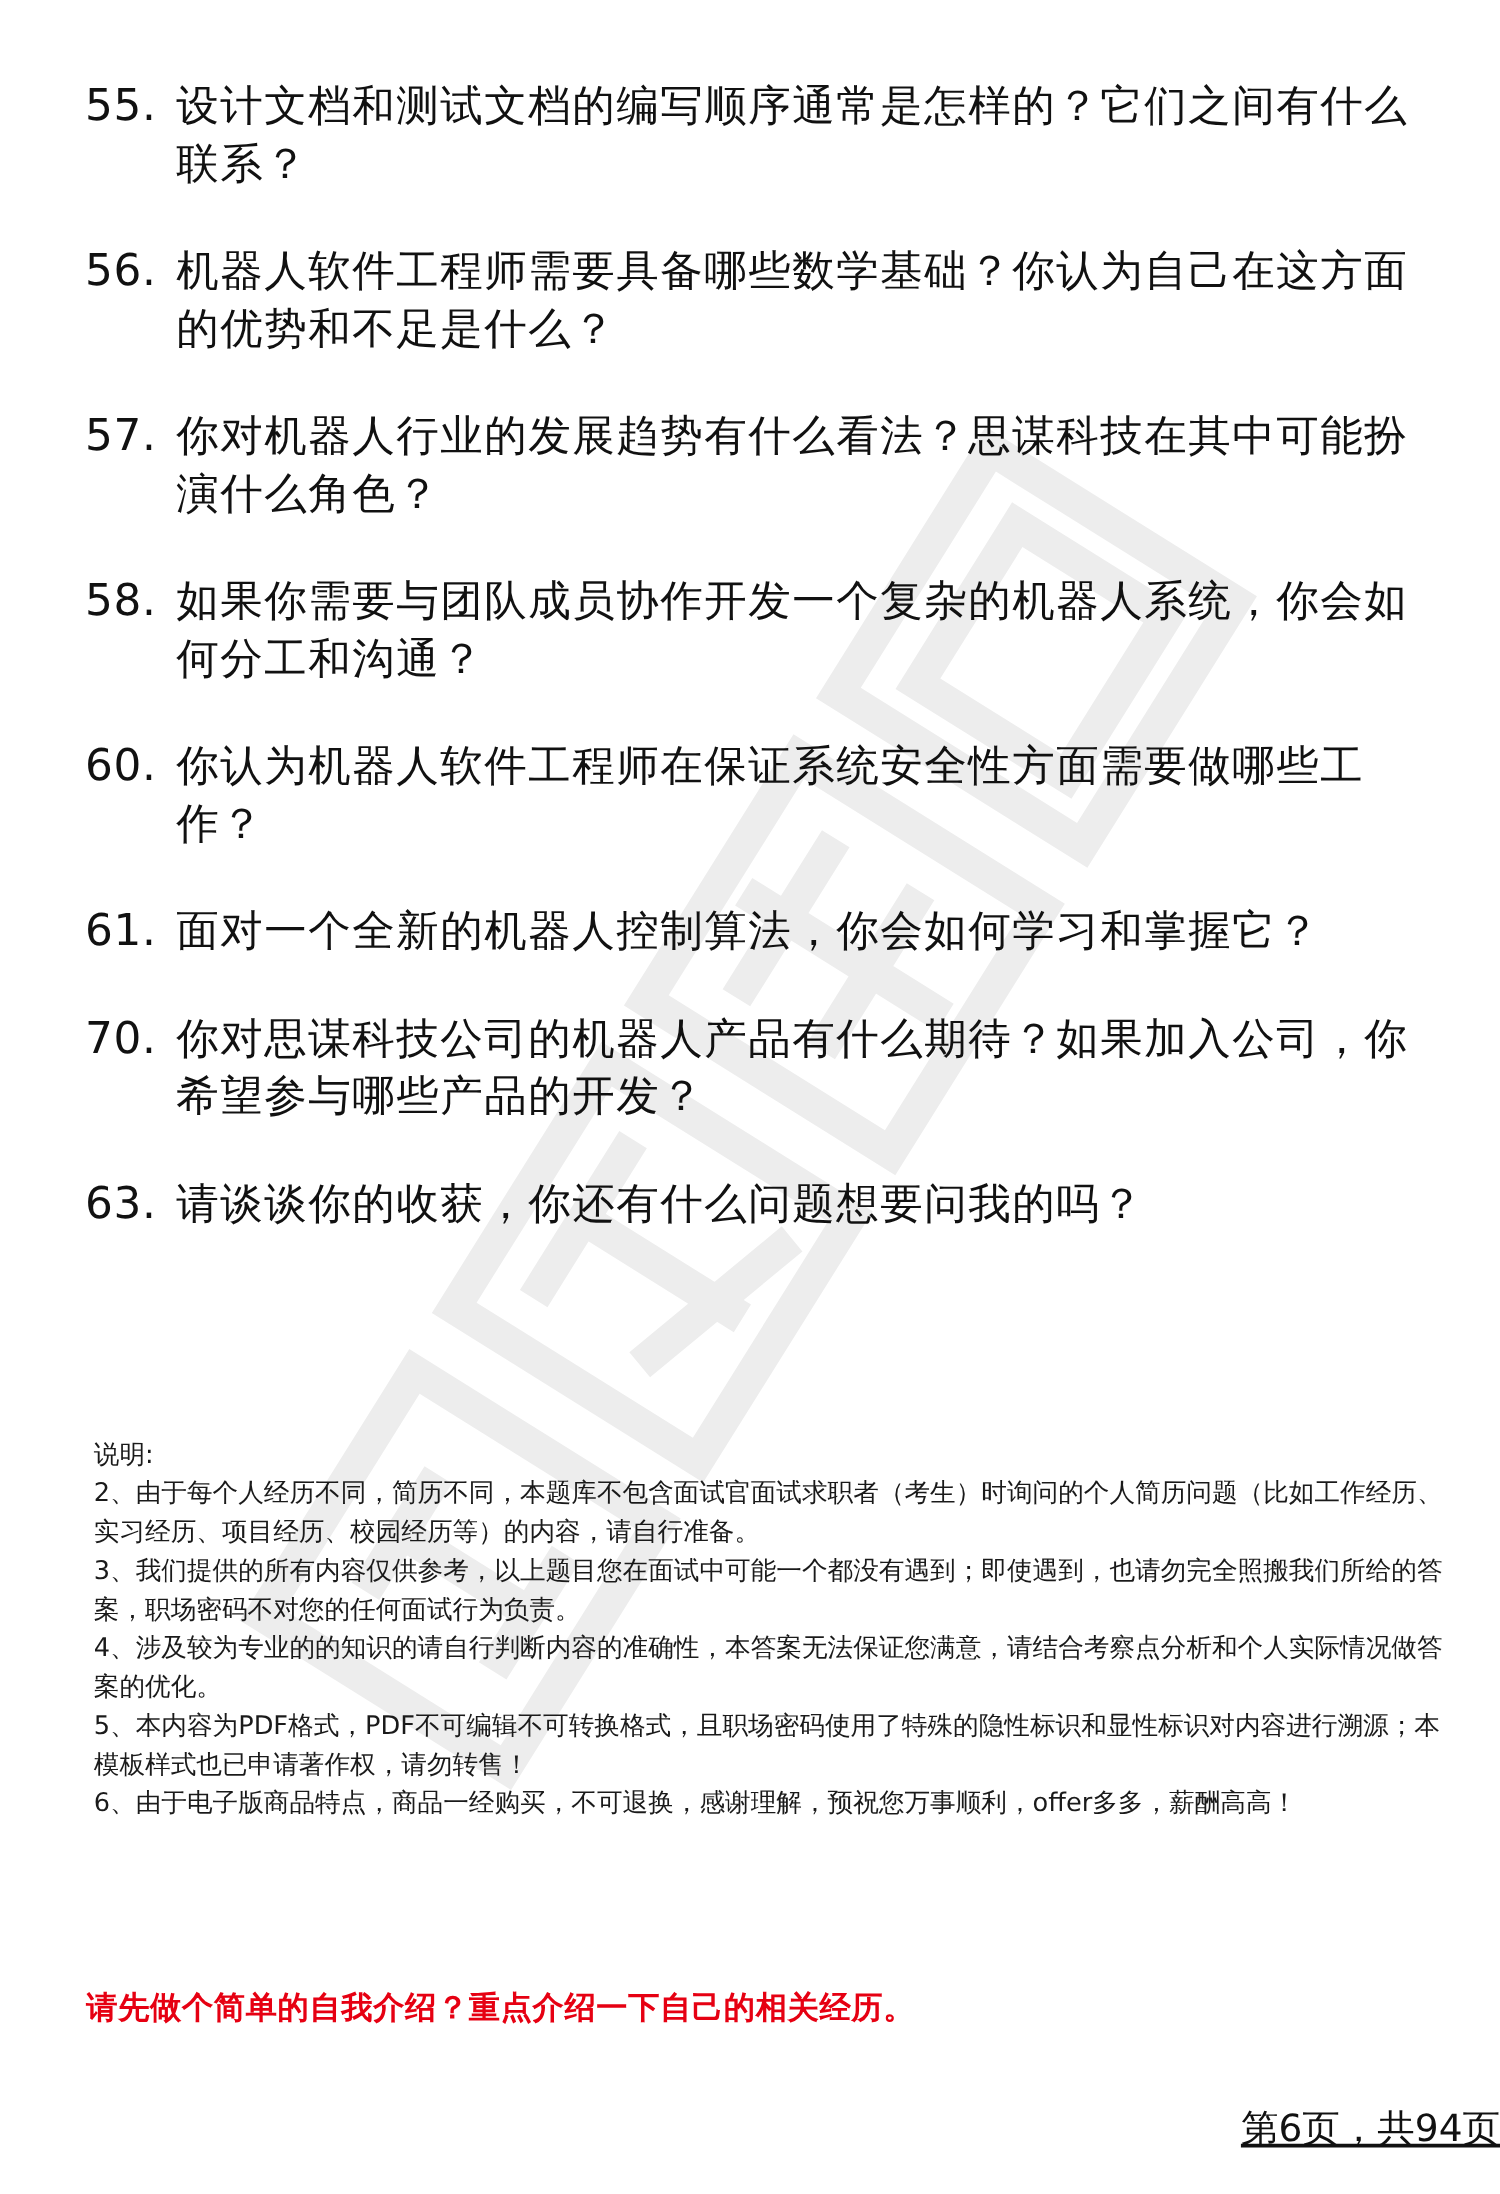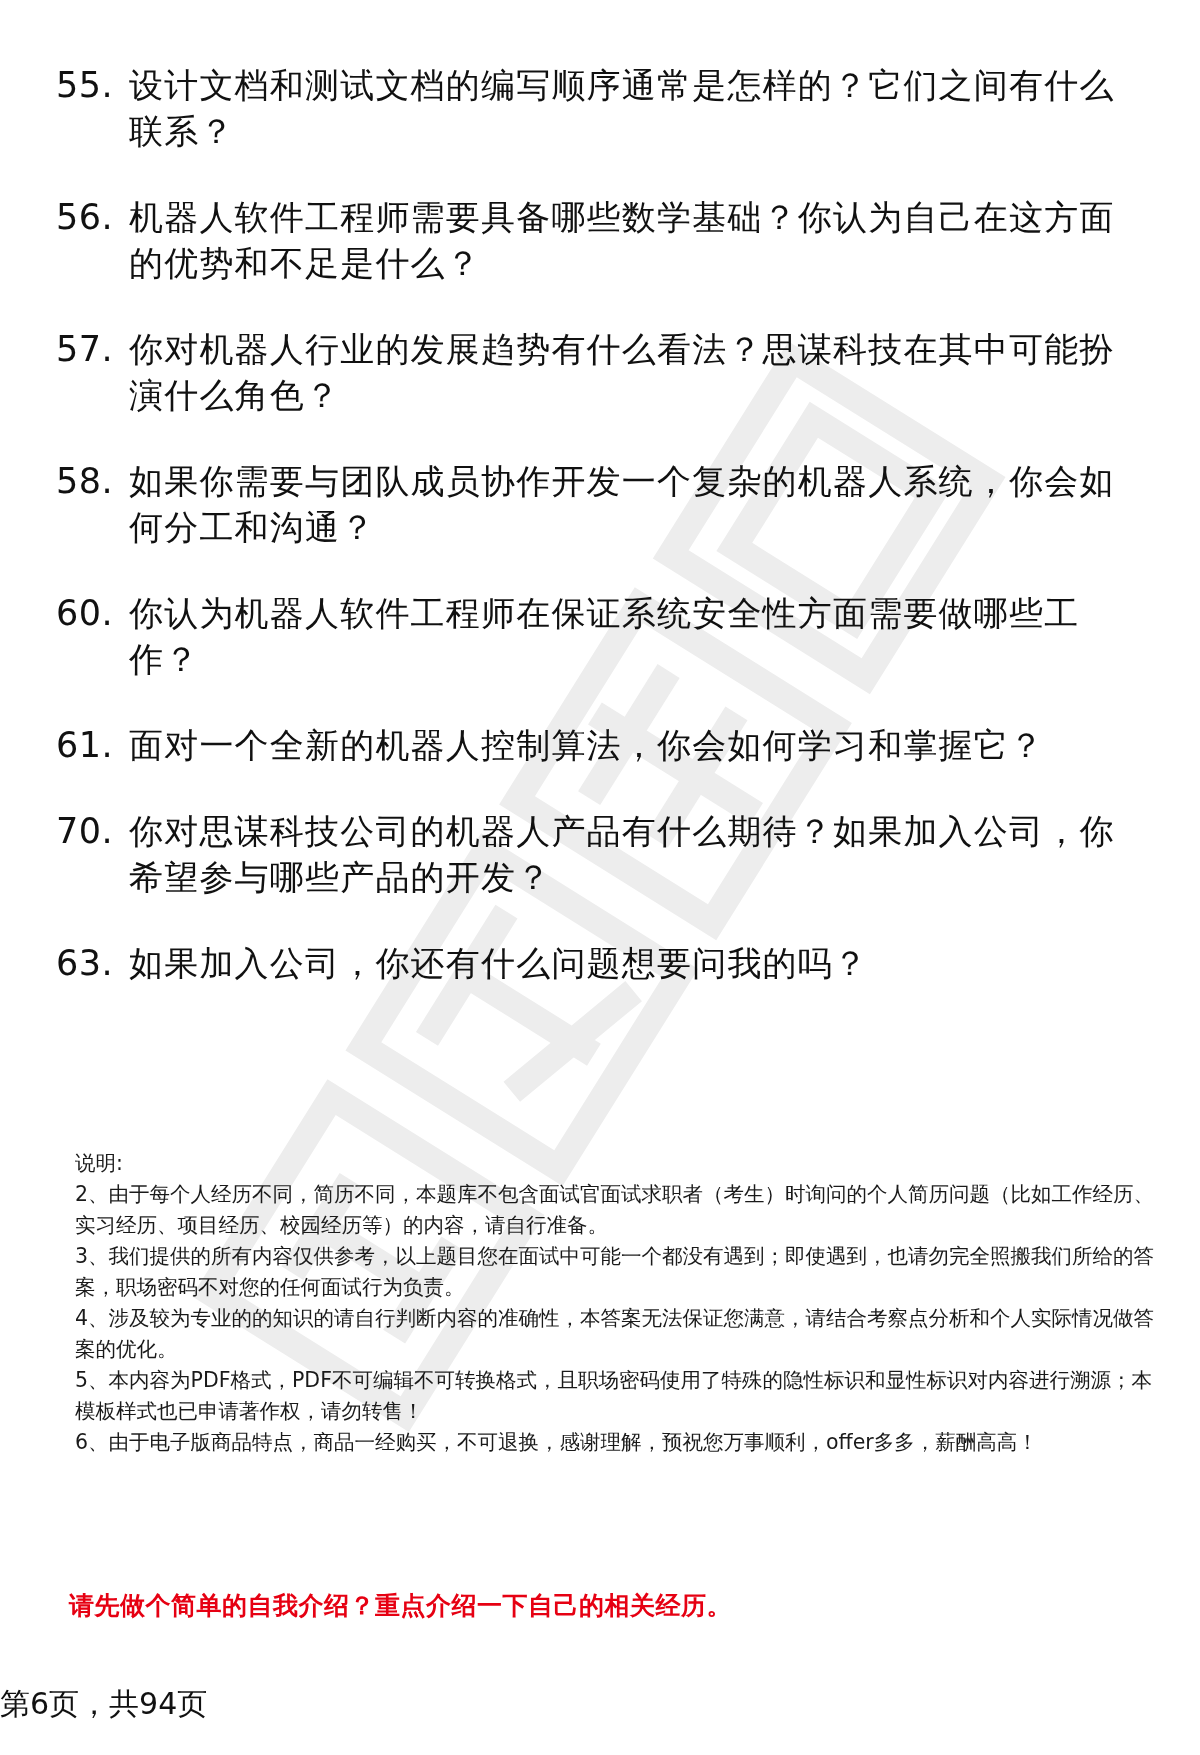"55." .qlist { left: 56px -> 68px }
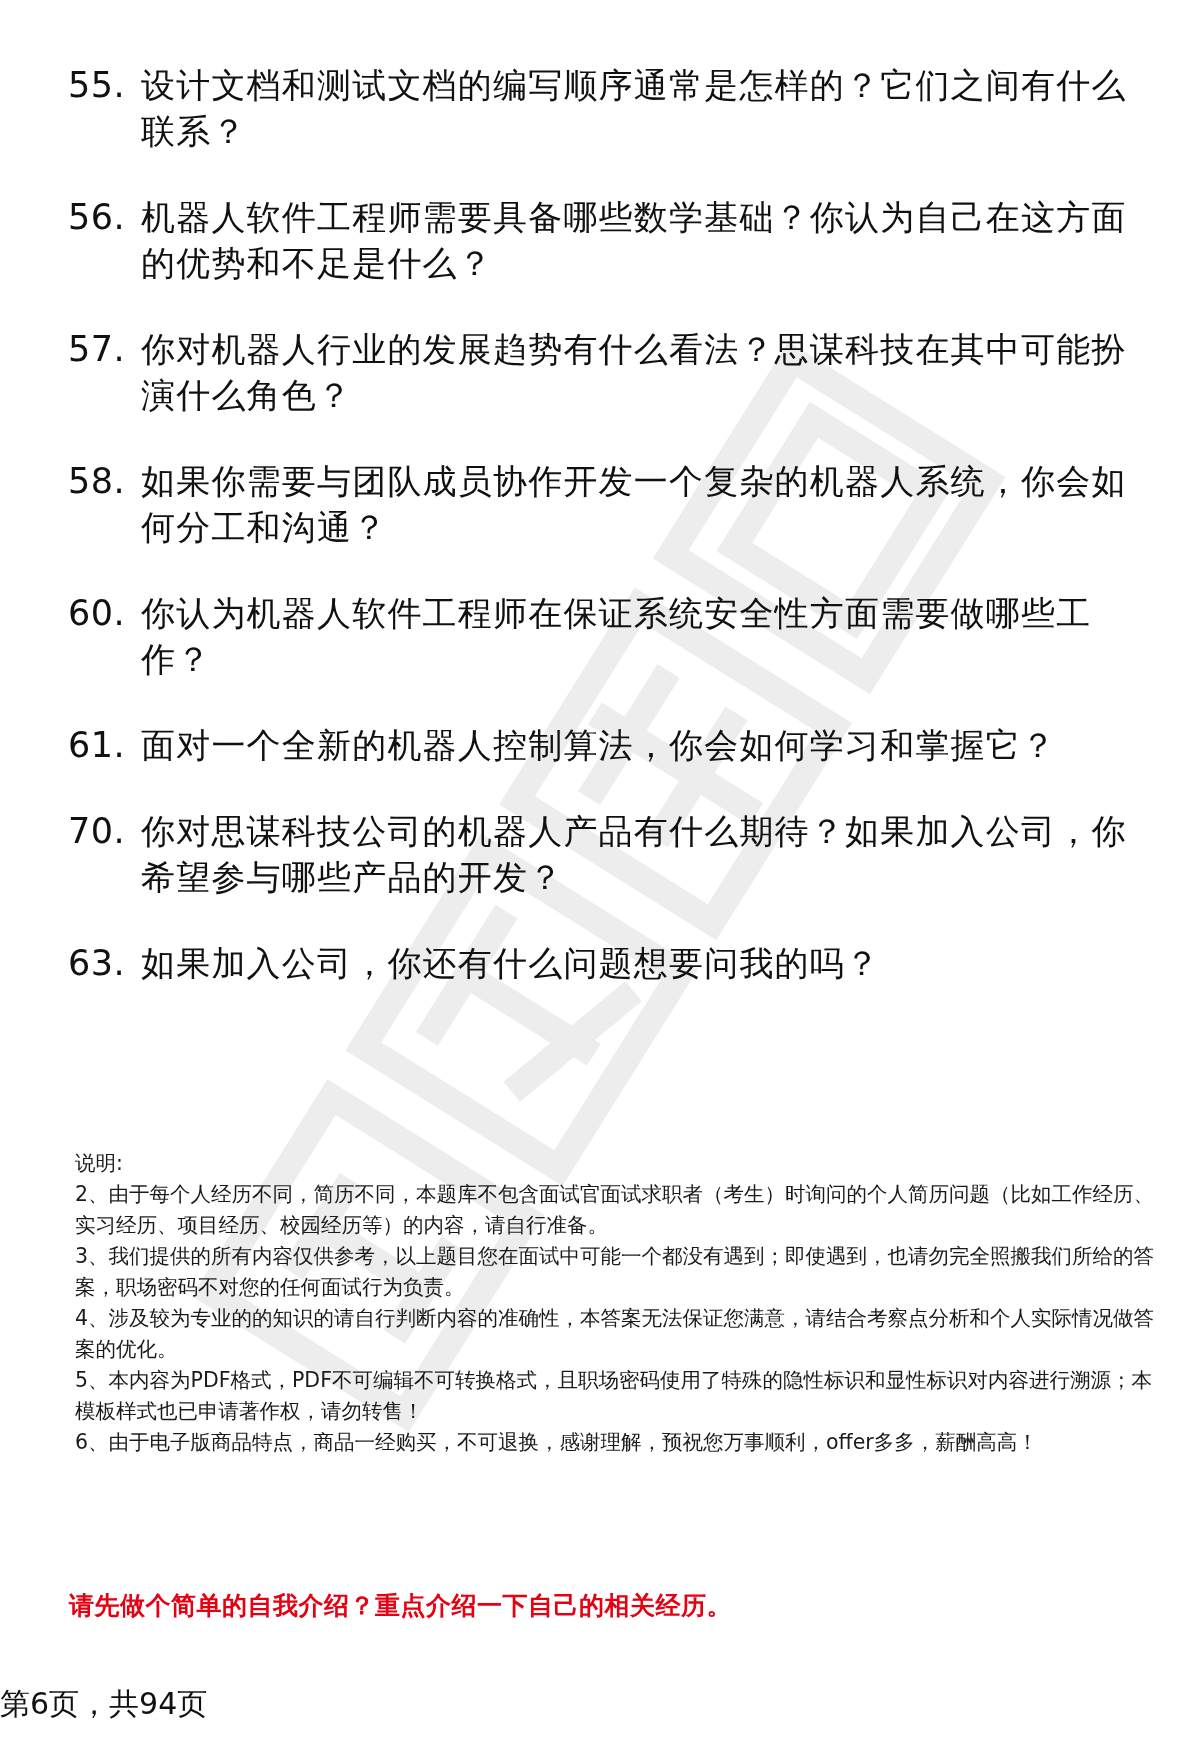"如果加入公司，你还有什么问题想要问我的吗？" span.q-text { text: 如果加入公司 -> 请谈谈你的收获 }
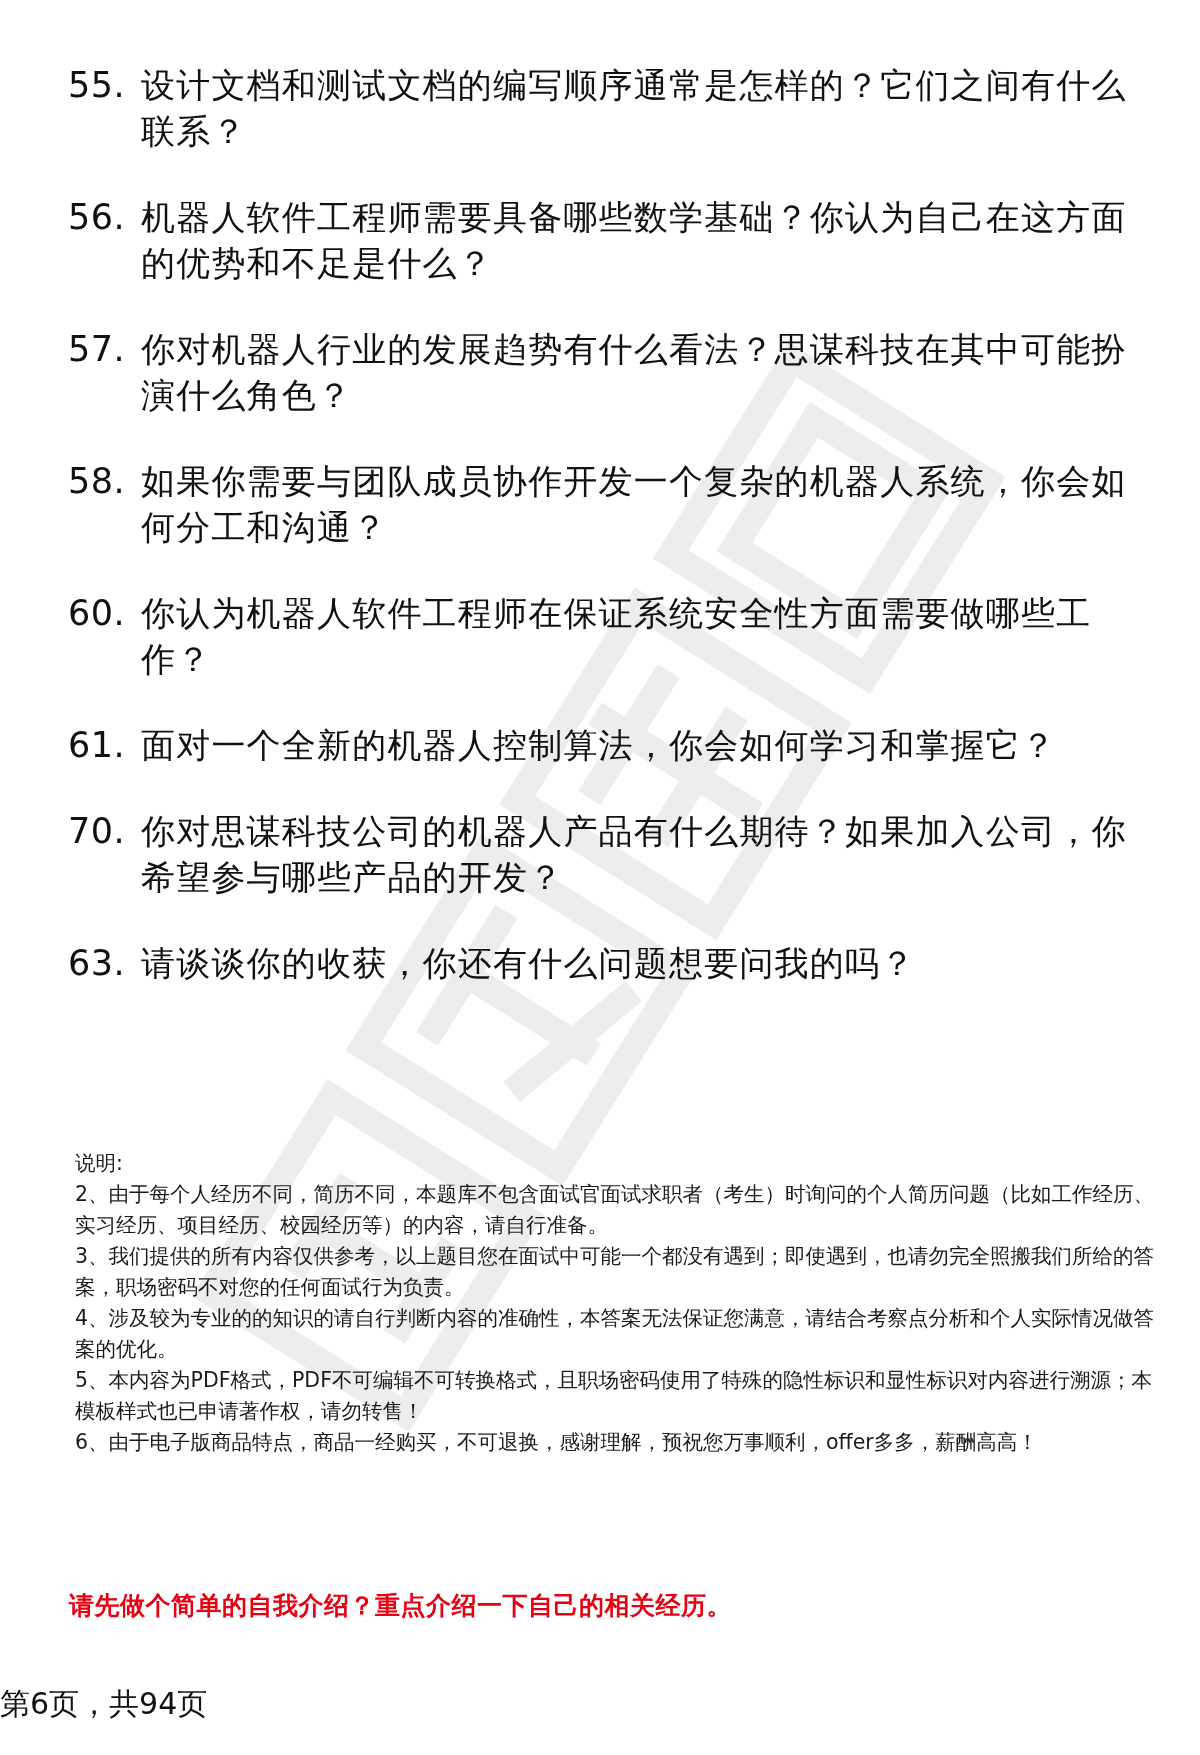"第6页，共94页" .footer { text-align: left -> right; text-decoration: none -> underline }
